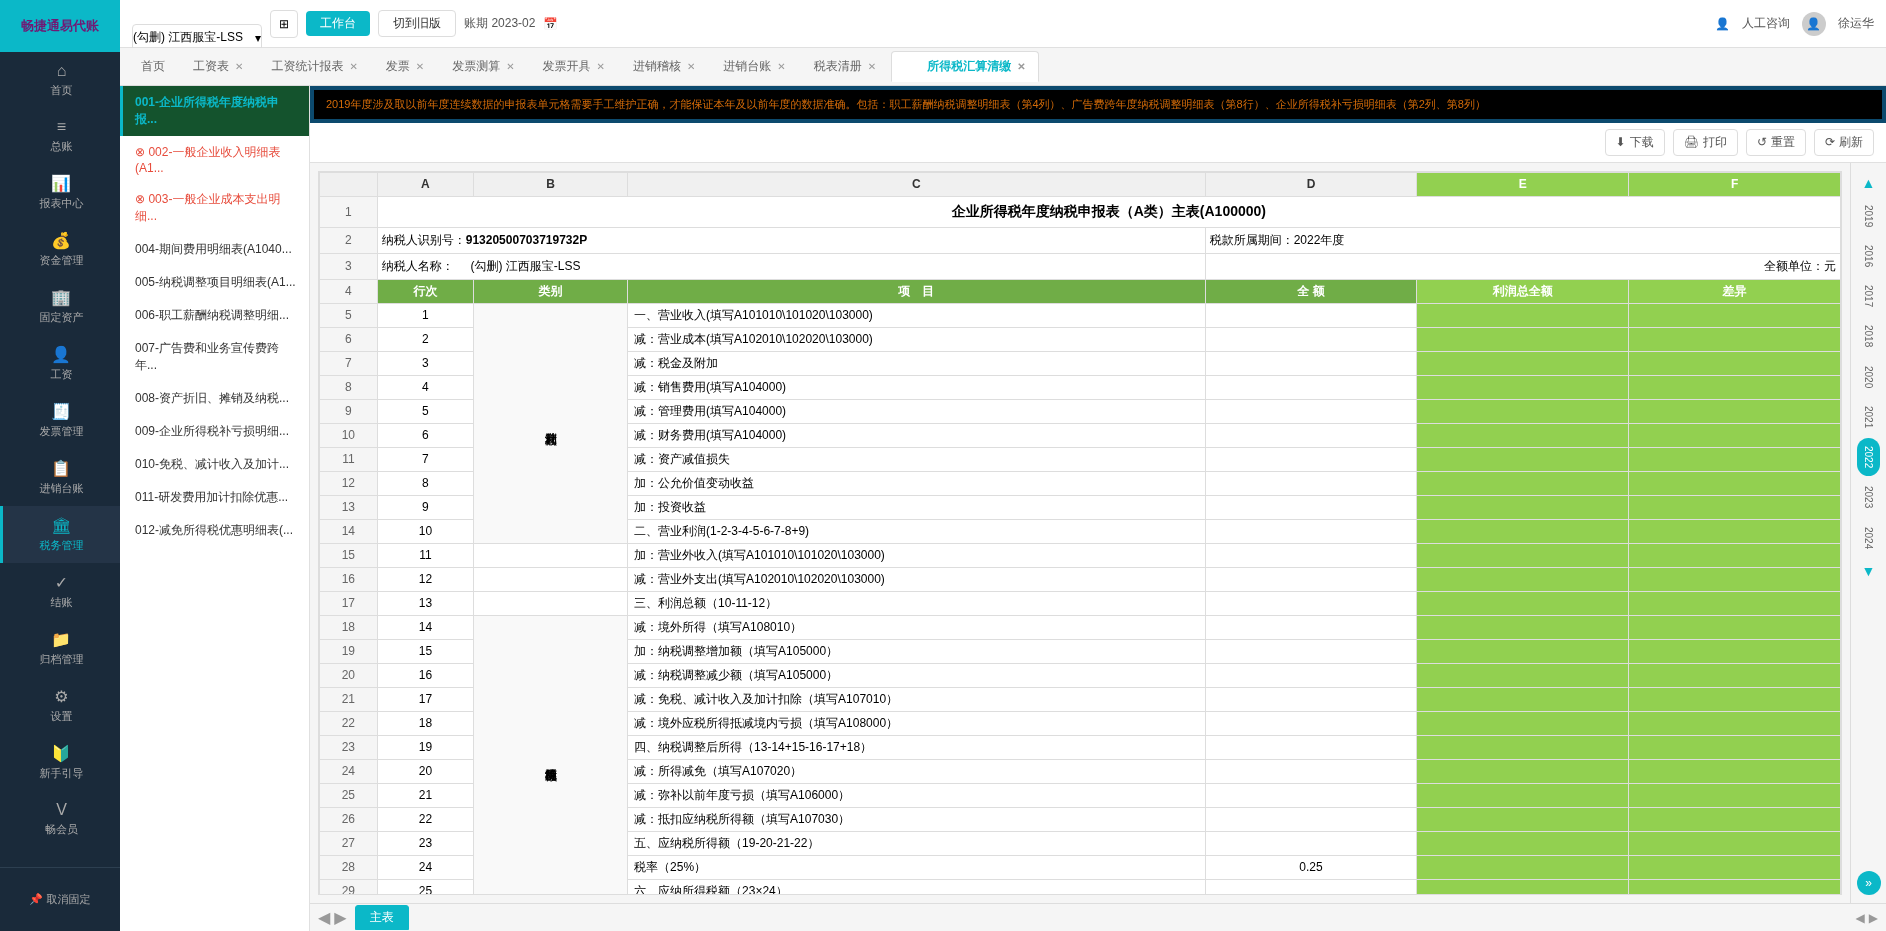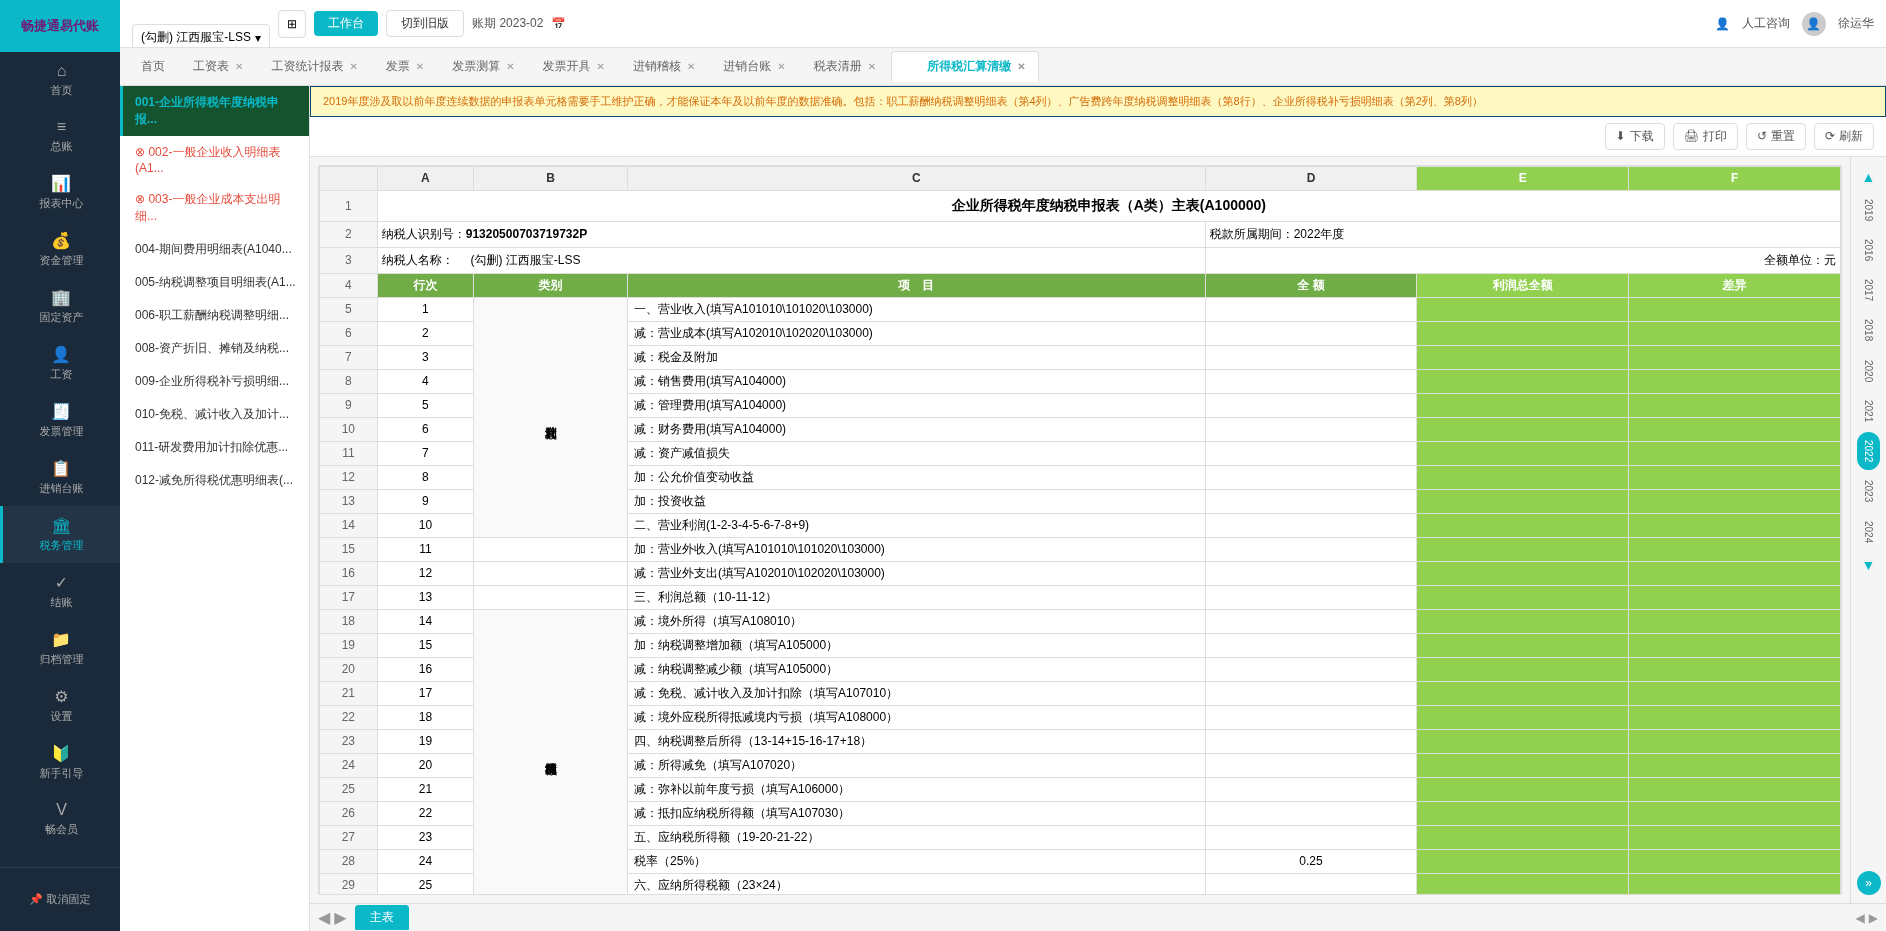"(勾删) 江西服宝-LSS" .topbar-company { gap: 4px -> 12px; padding: 4px 8px -> 4px 0 }
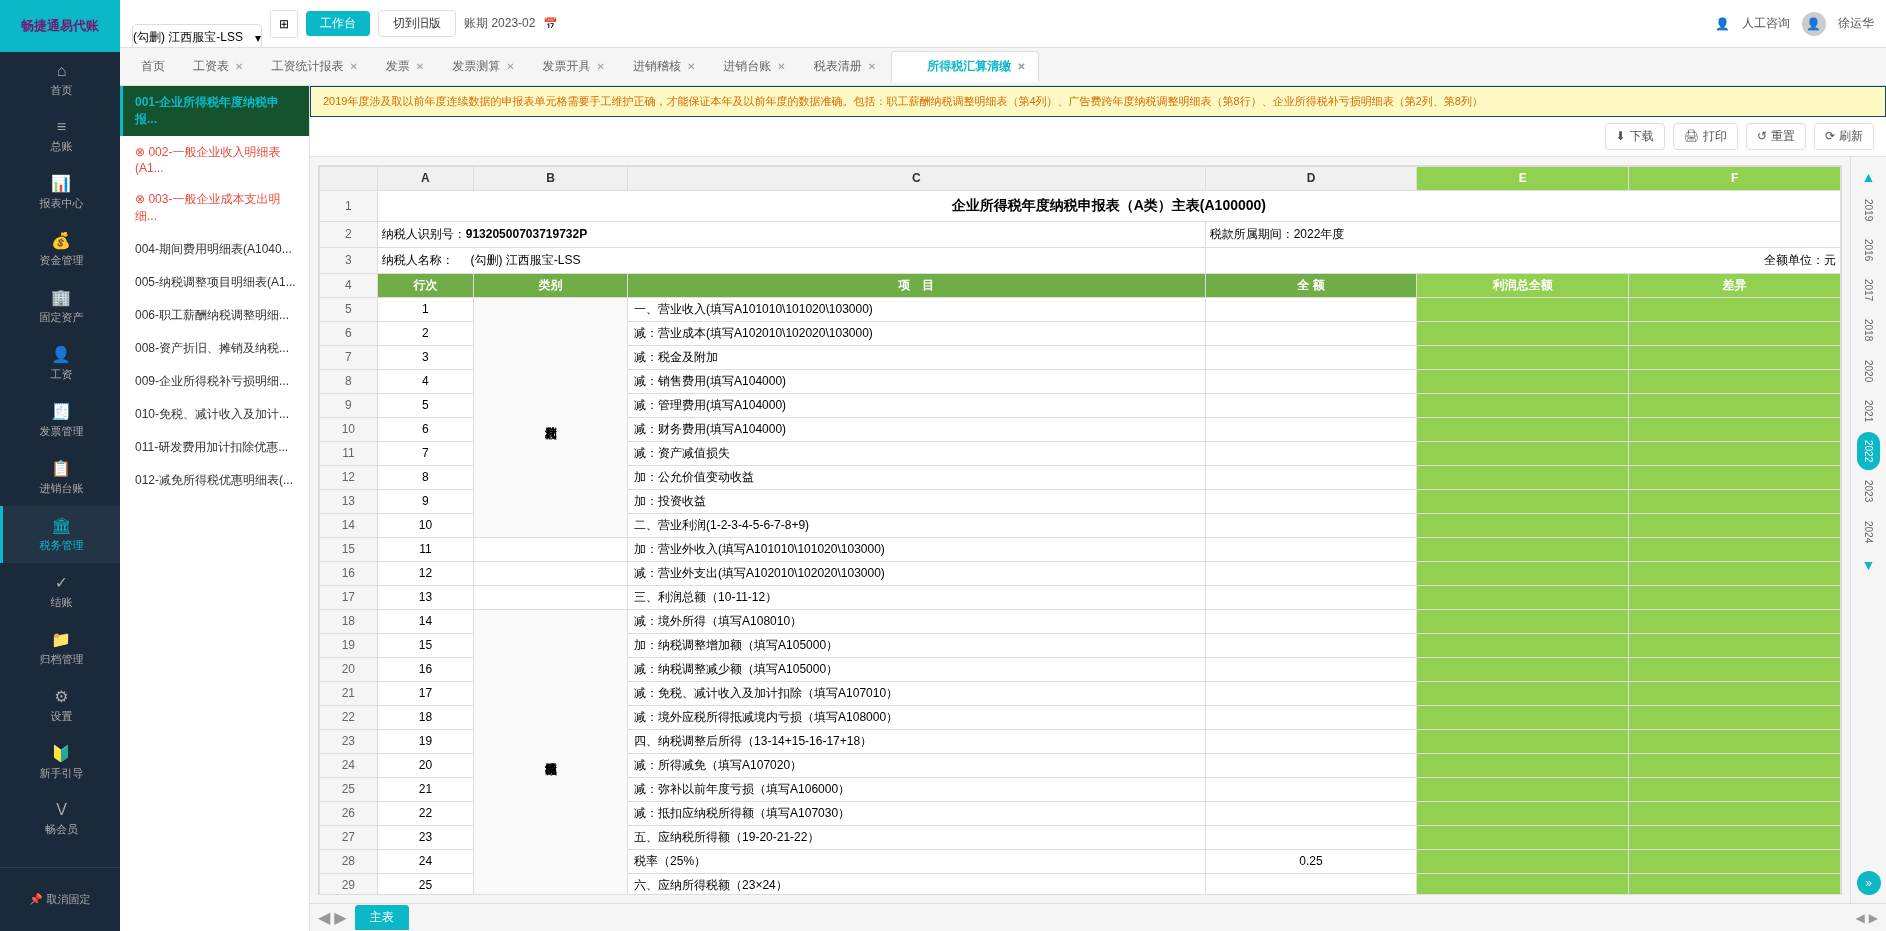"2019年度涉及取以前年度连续数据的申报表单元格需要手工维护正确，才能保证本年及" #notice-bar { background: #fef9c3 -> #000000; border: 1px solid #0c4a6e -> 4px solid #0c4a6e }
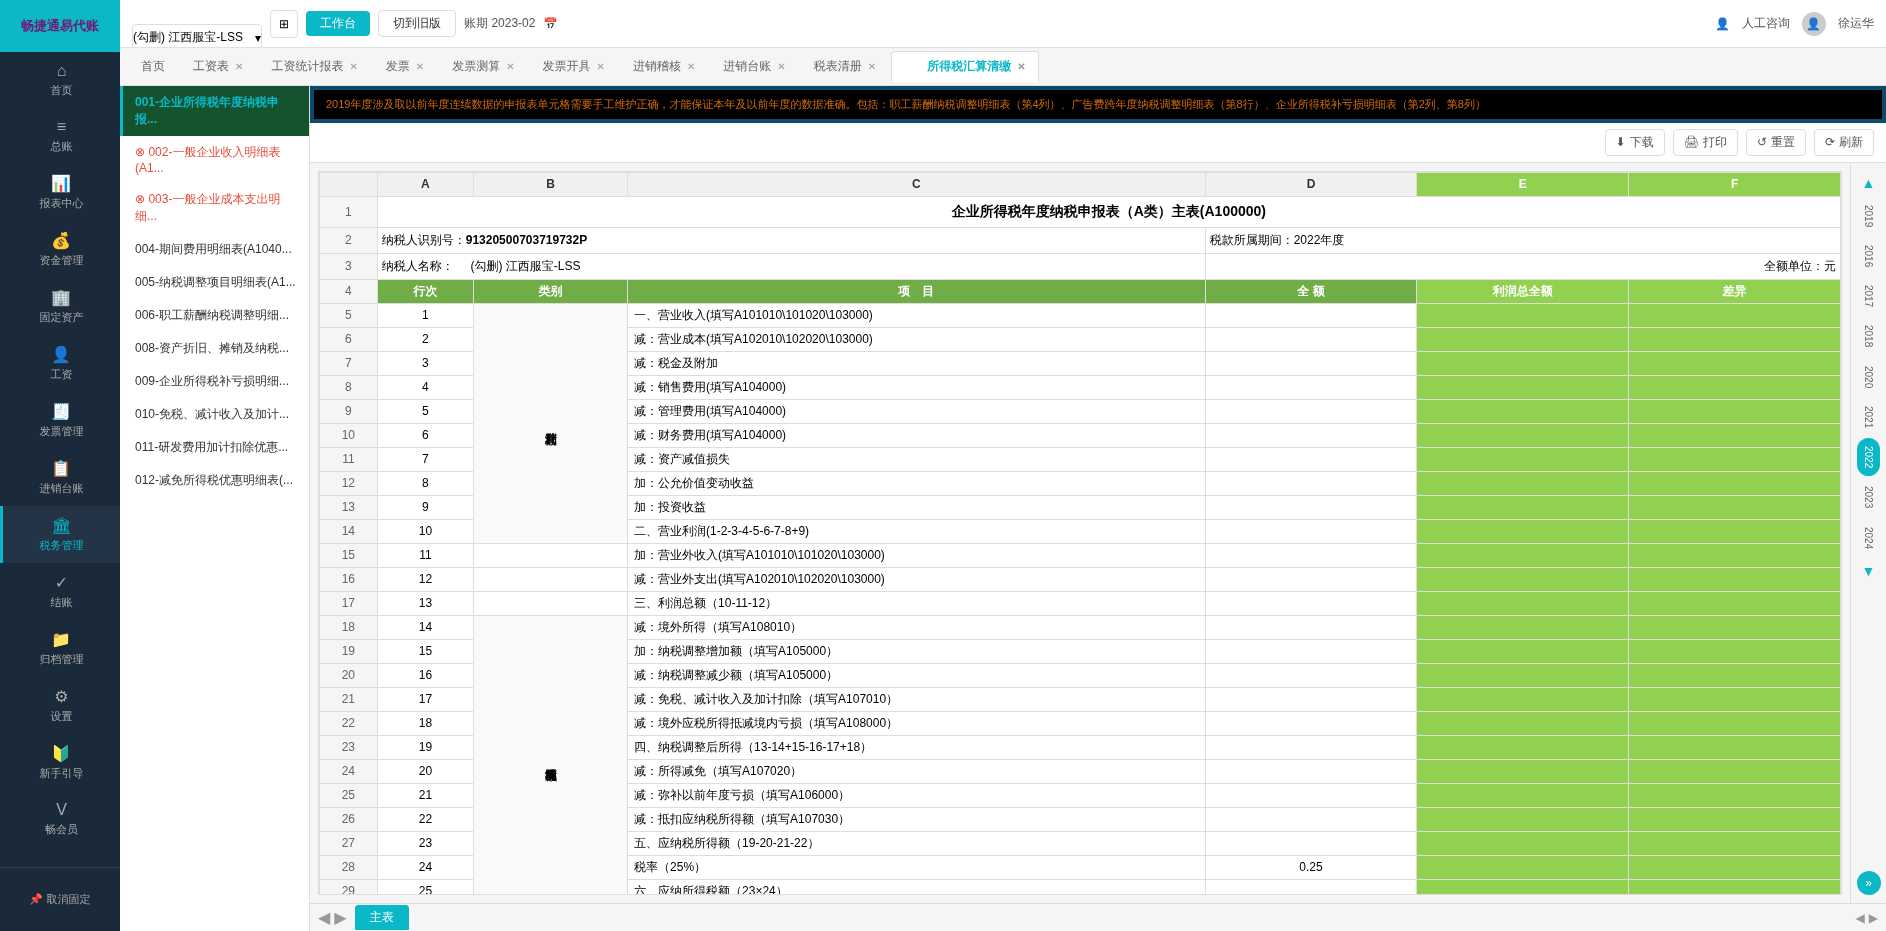"007-广告费和业务宣传费跨年..." div.list-item { html: none -> <div>007-广告费和业务宣传费跨年...</div> }
